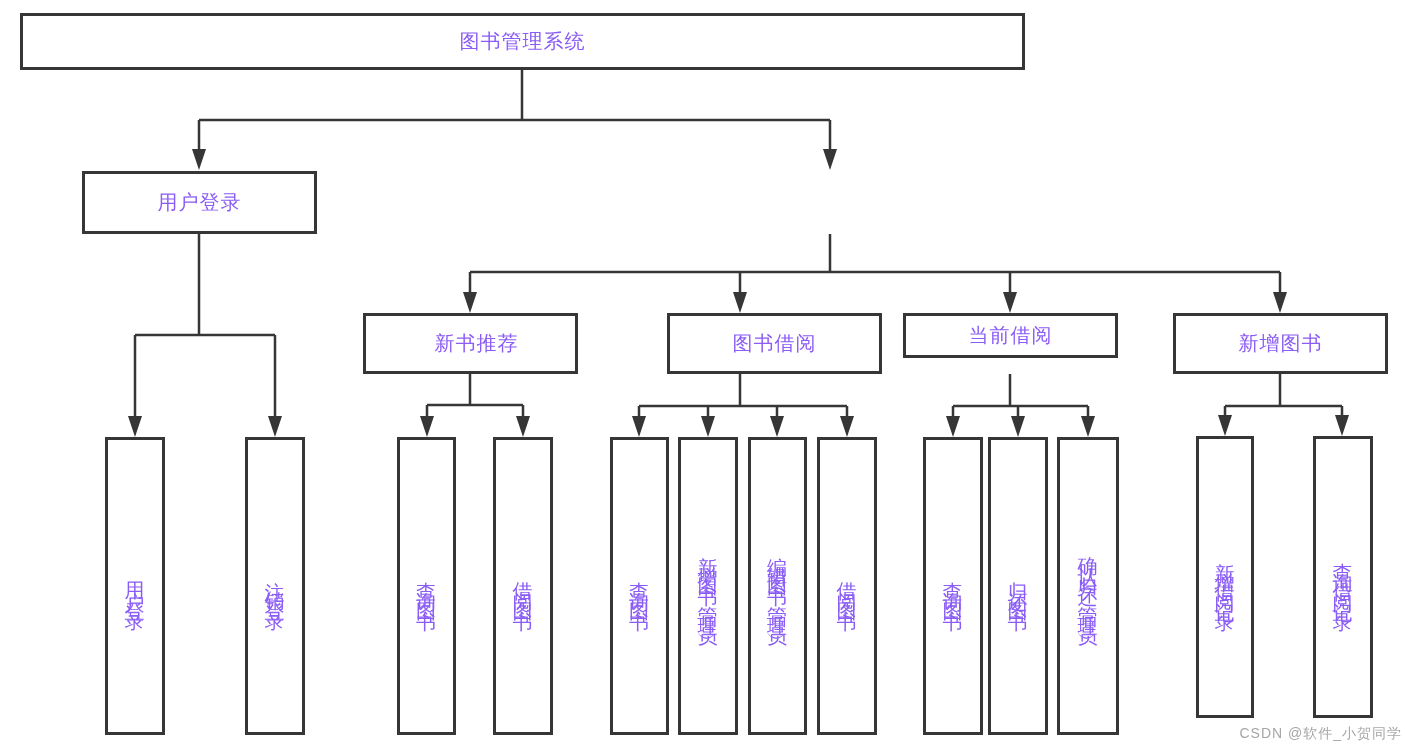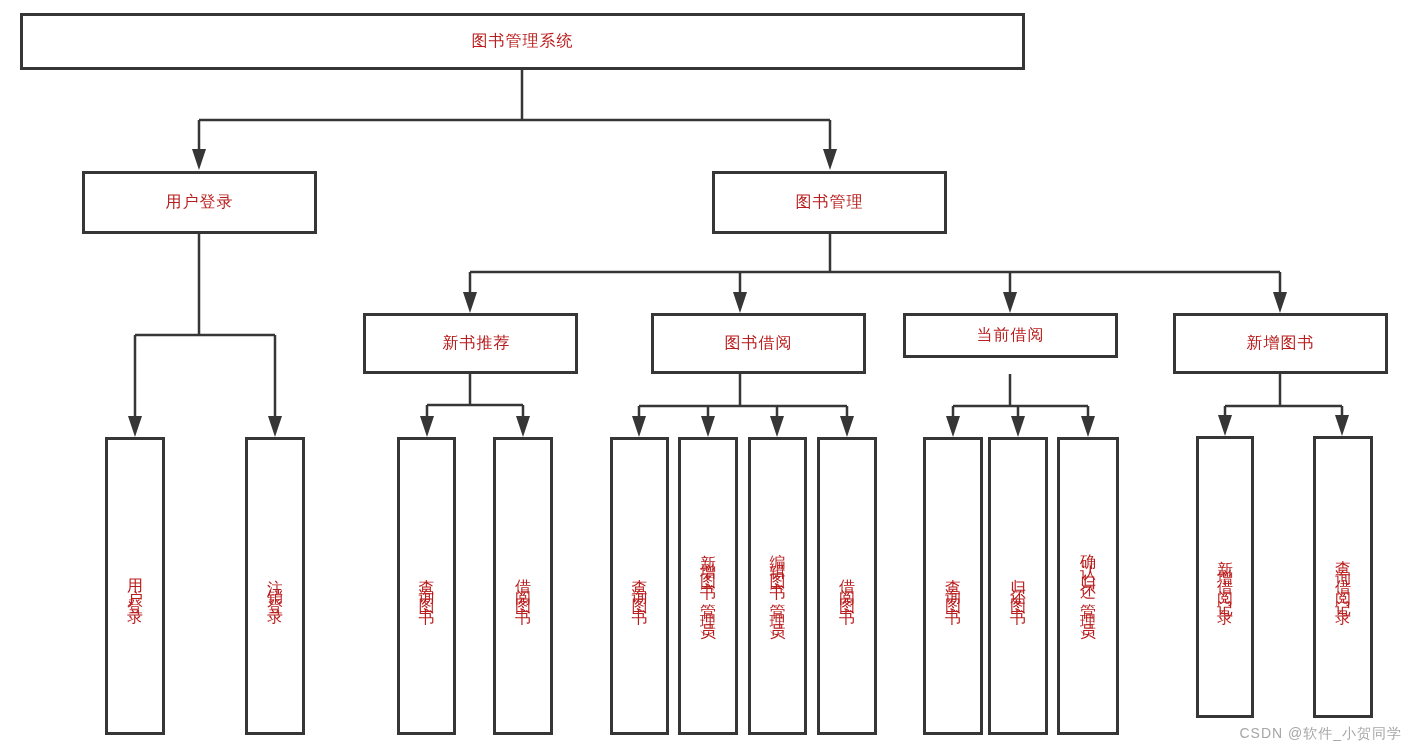"图书管理系统" .node span { color: #b91c1c -> #8b5cf6; font-size: 16px -> 20px }
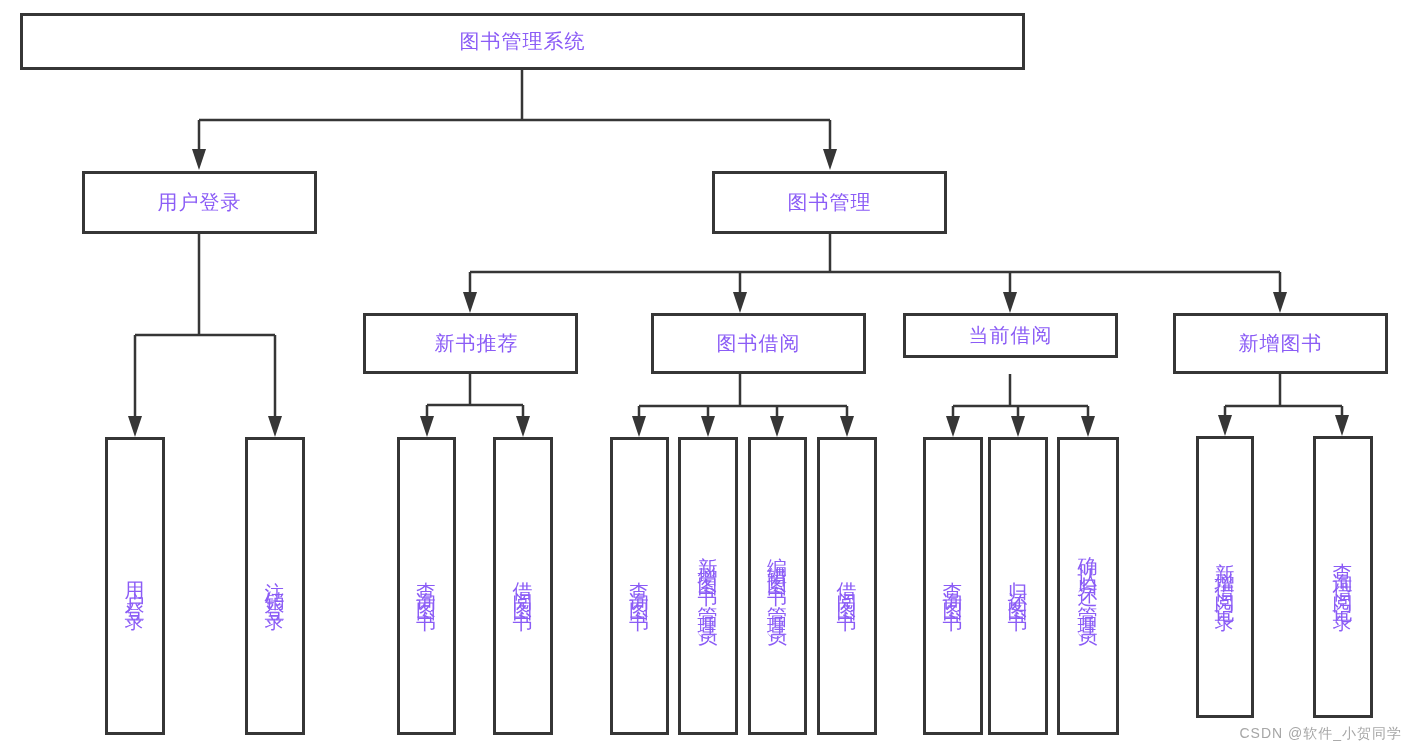"图书管理" div.node { html: <div> <span>图书管理</span> </div> -> none }
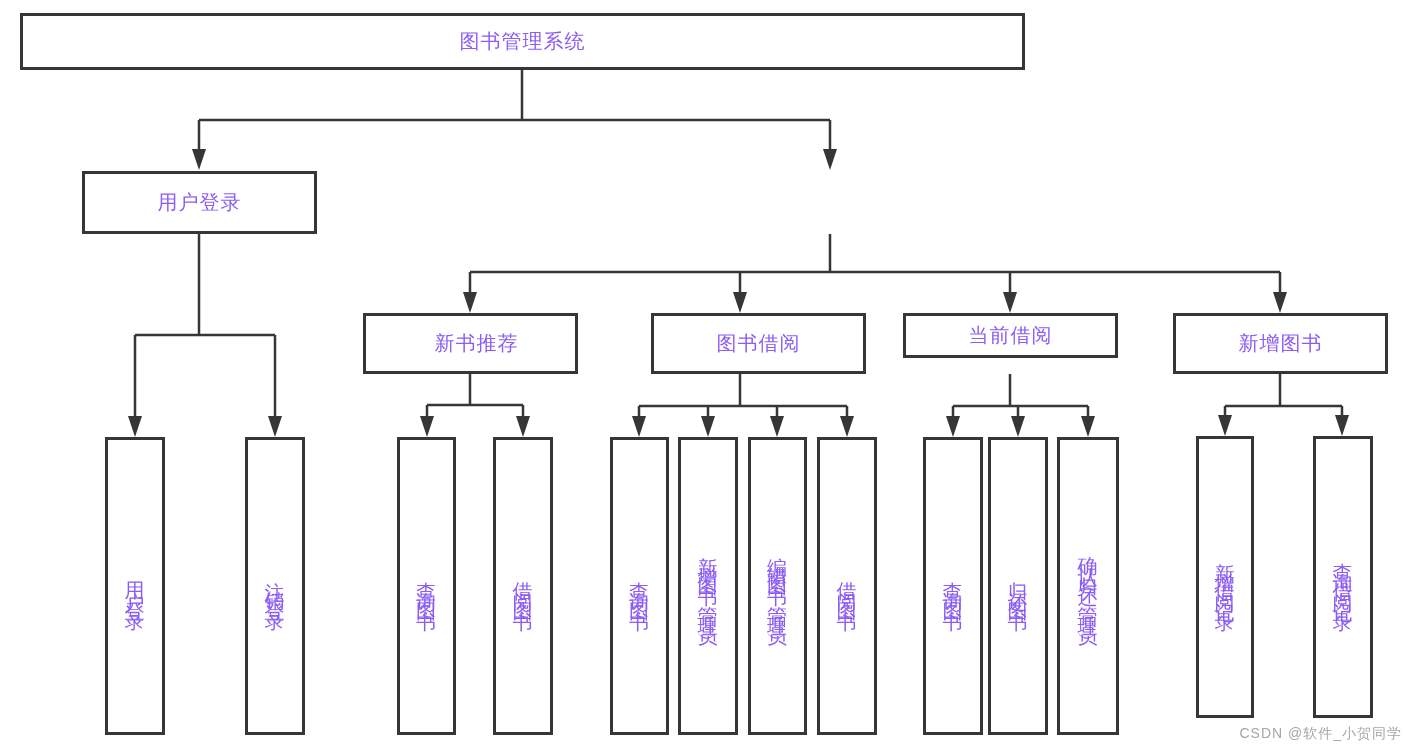"图书借阅" div.node { left: 651px -> 667px }
